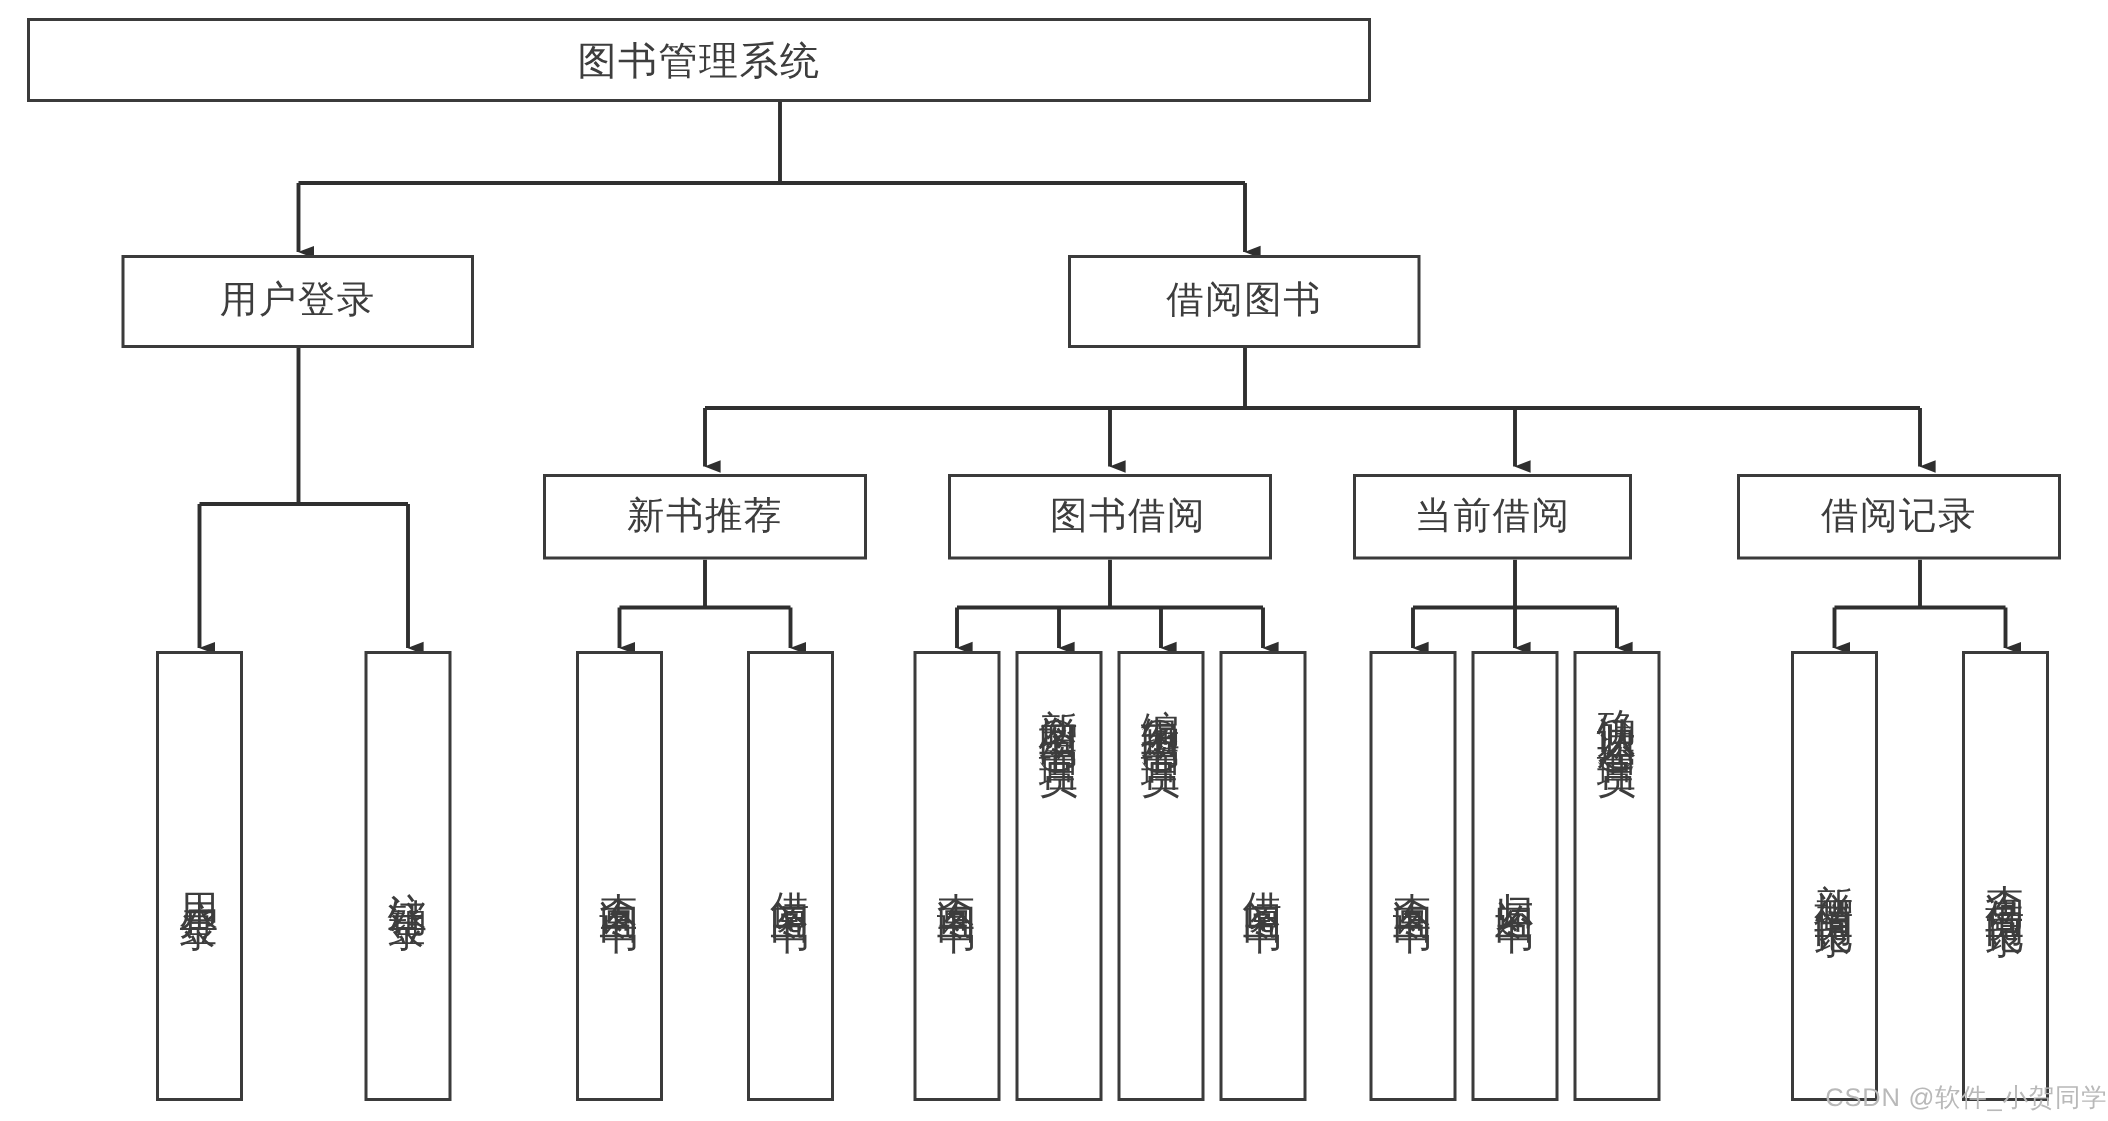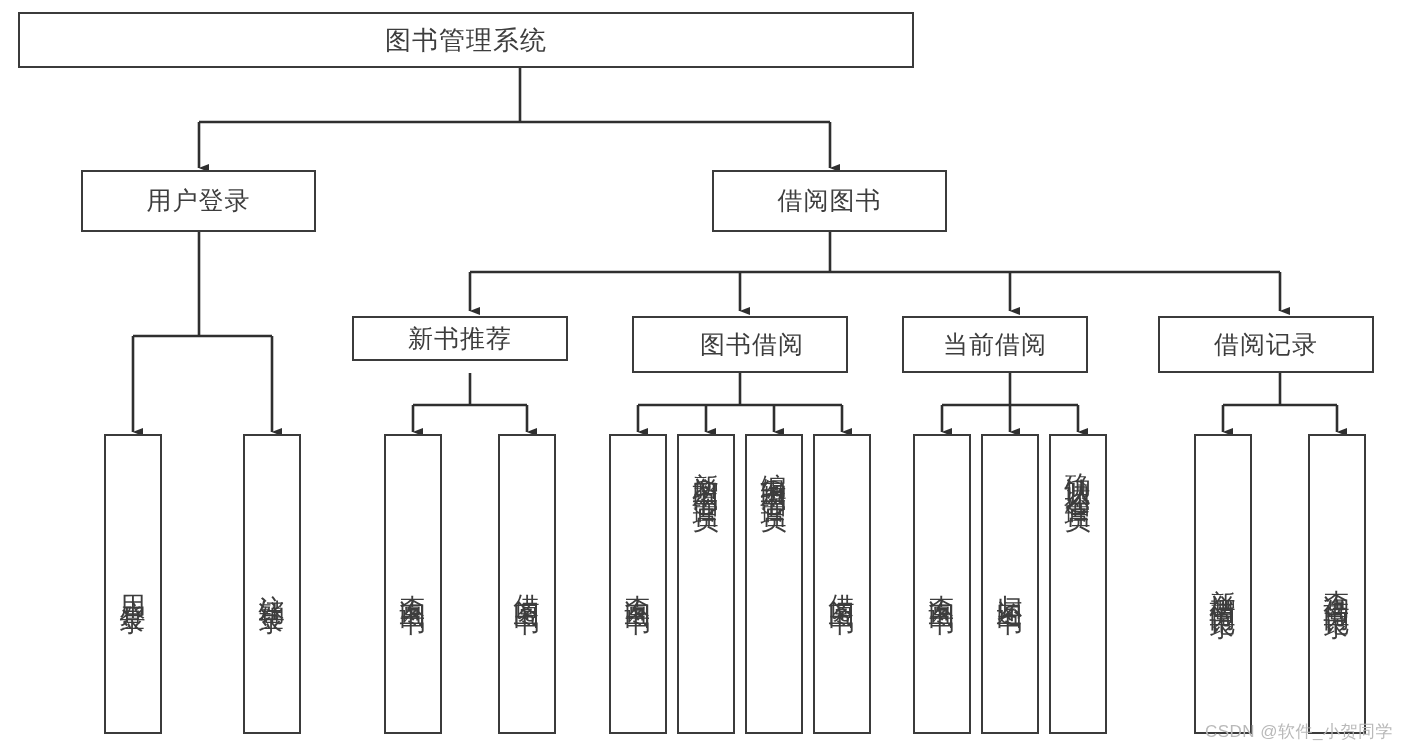"新书推荐" div.node { height: 45px -> 57px; left: 352px -> 362px }
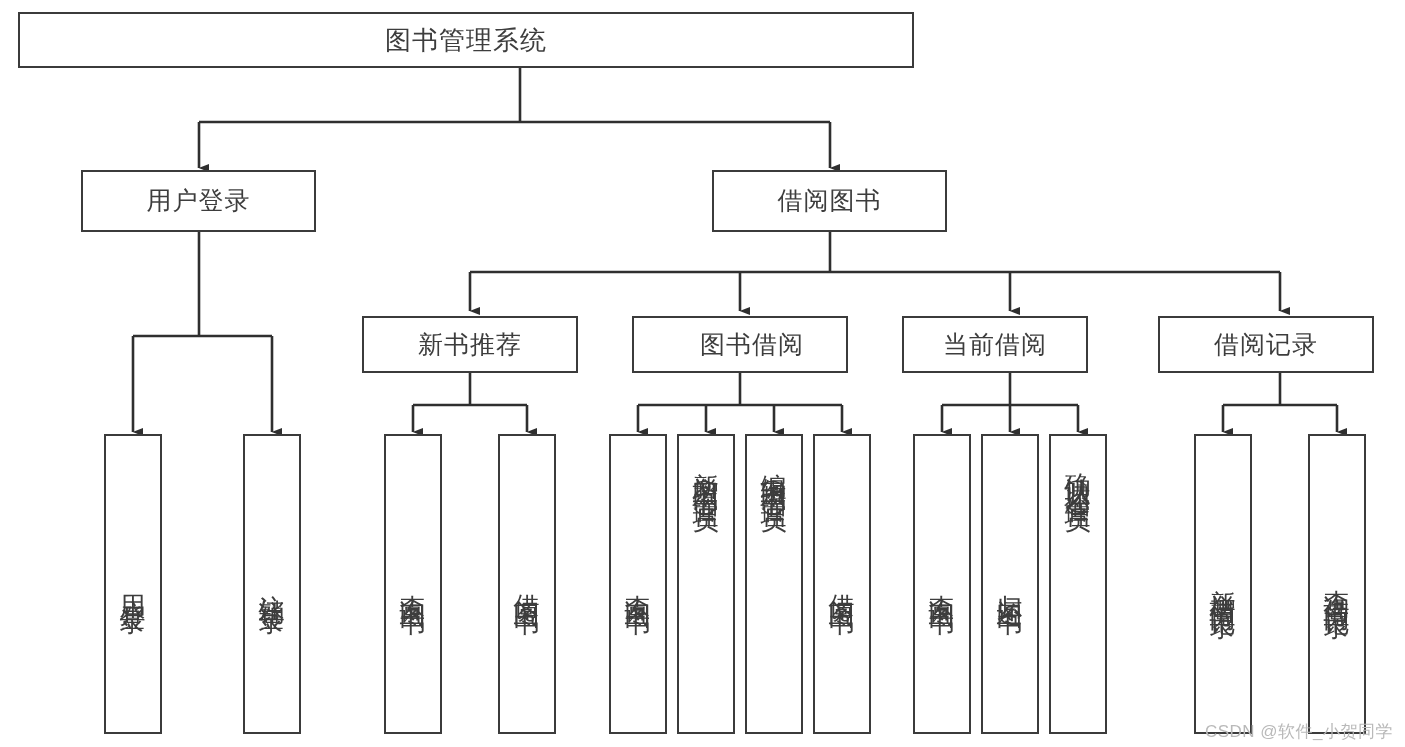"CSDN @软件_小贺同学" #watermark { right: 12px -> 0 }
